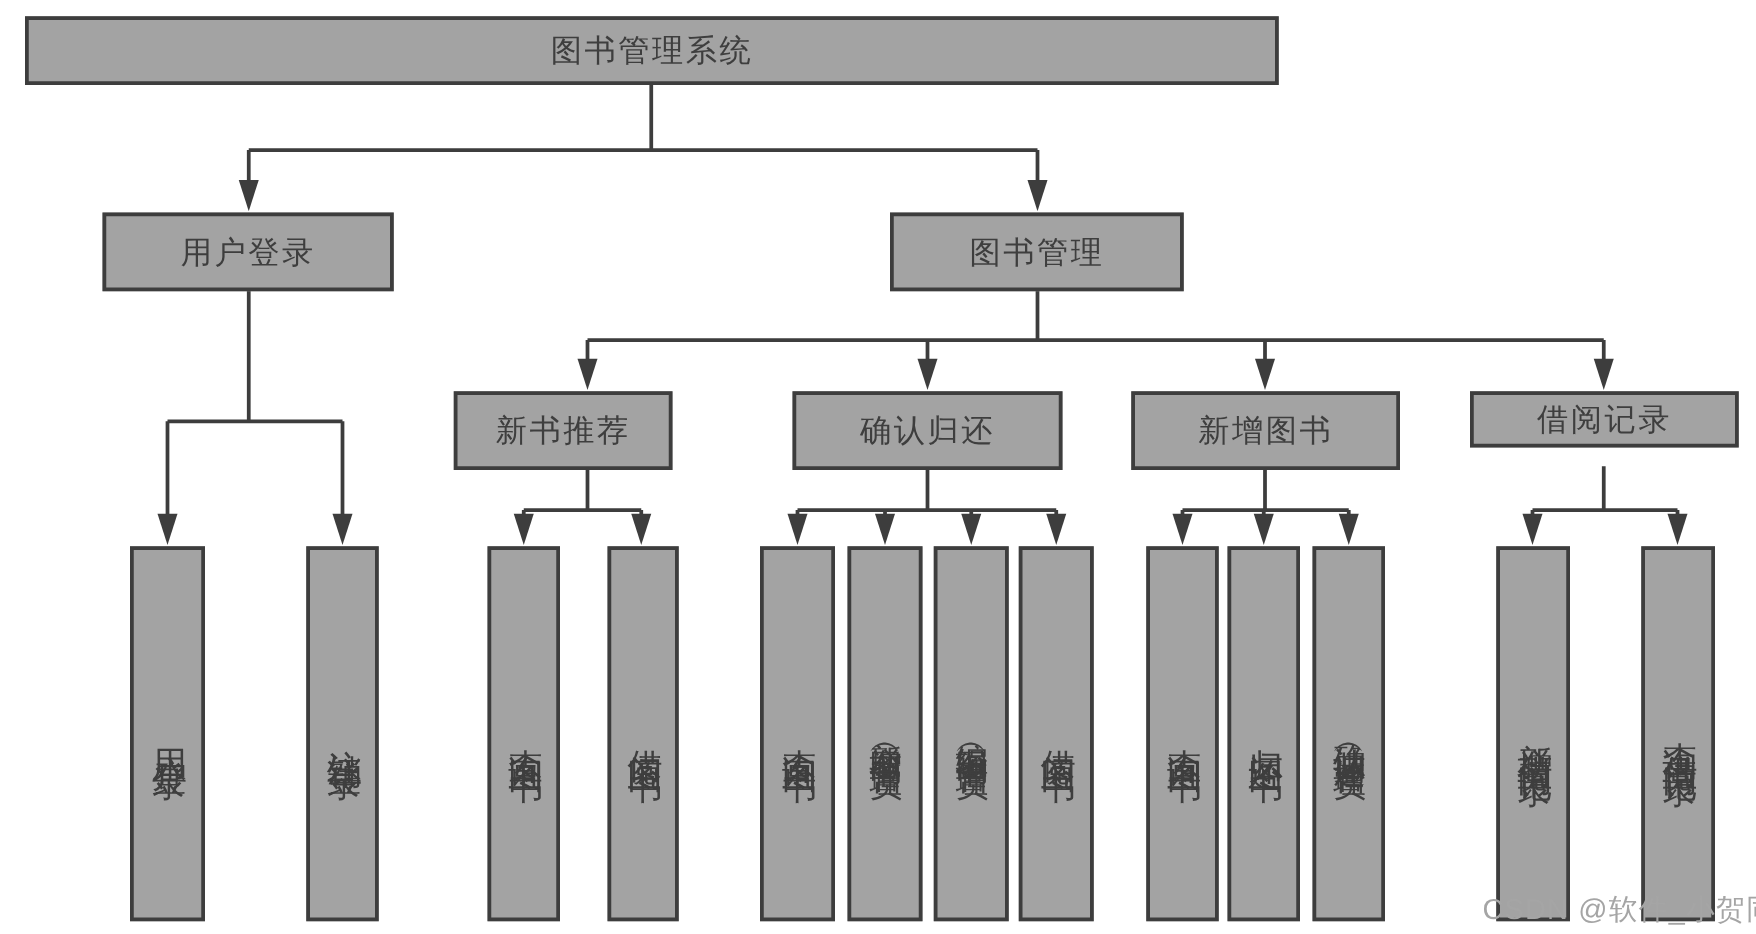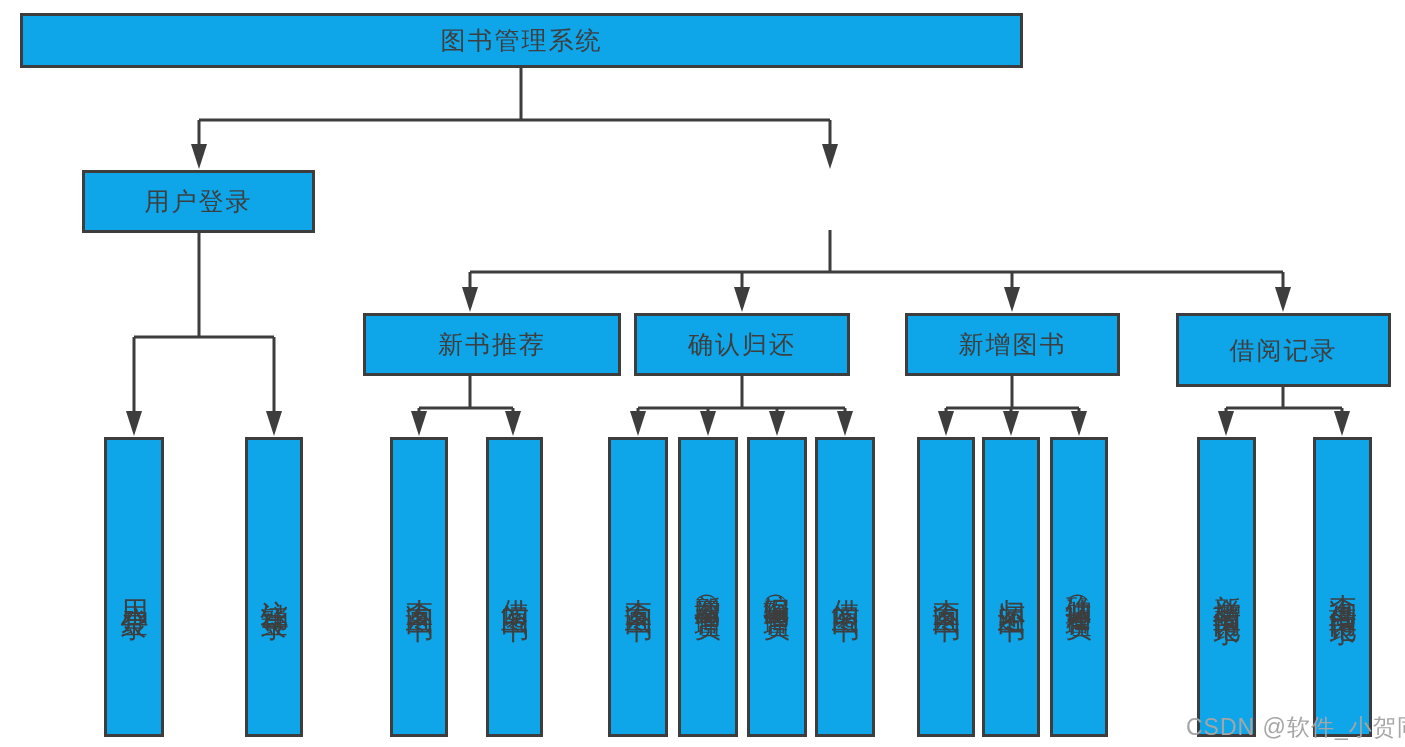"图书管理系统" .node { background: #0ea5e9 -> #a3a3a3; font-family: none -> Liberation Serif, serif }
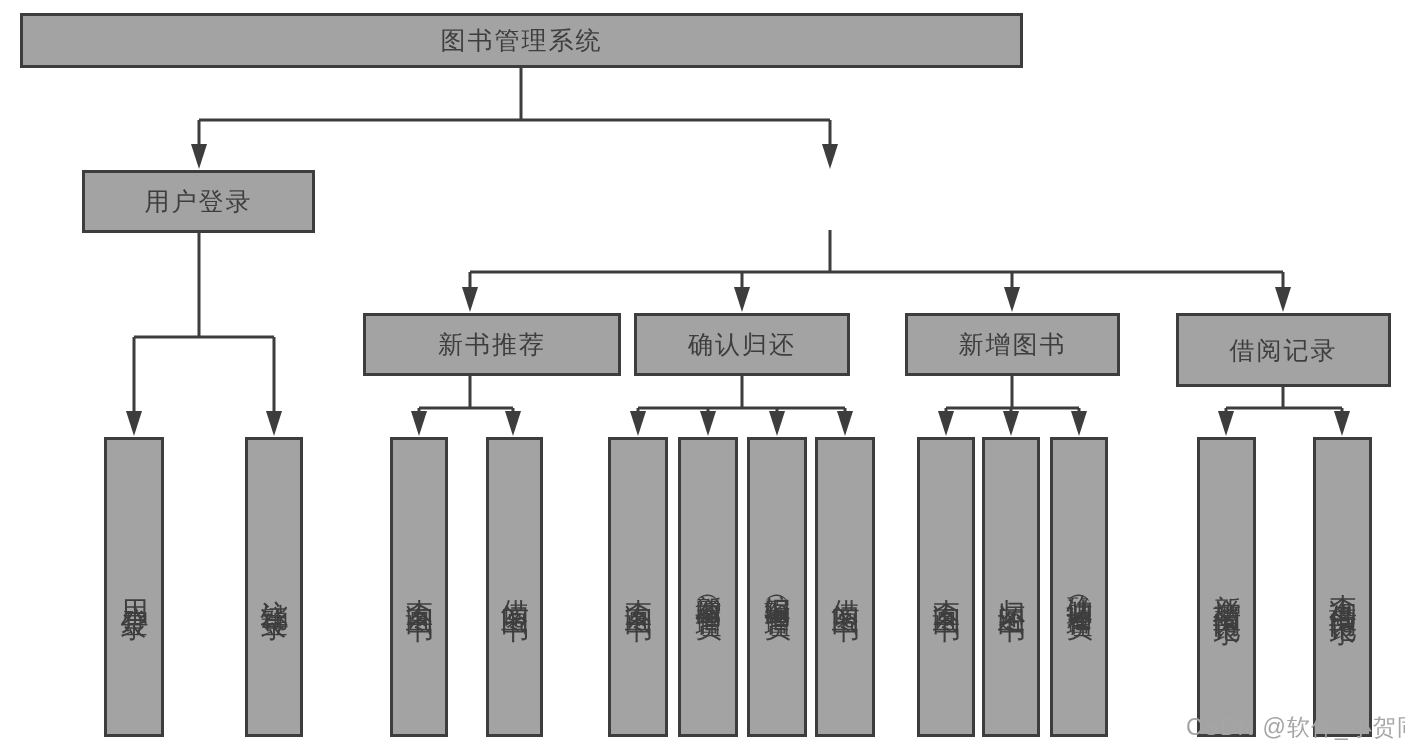"图书管理" div.node { html: none -> <div>图书管理</div> }
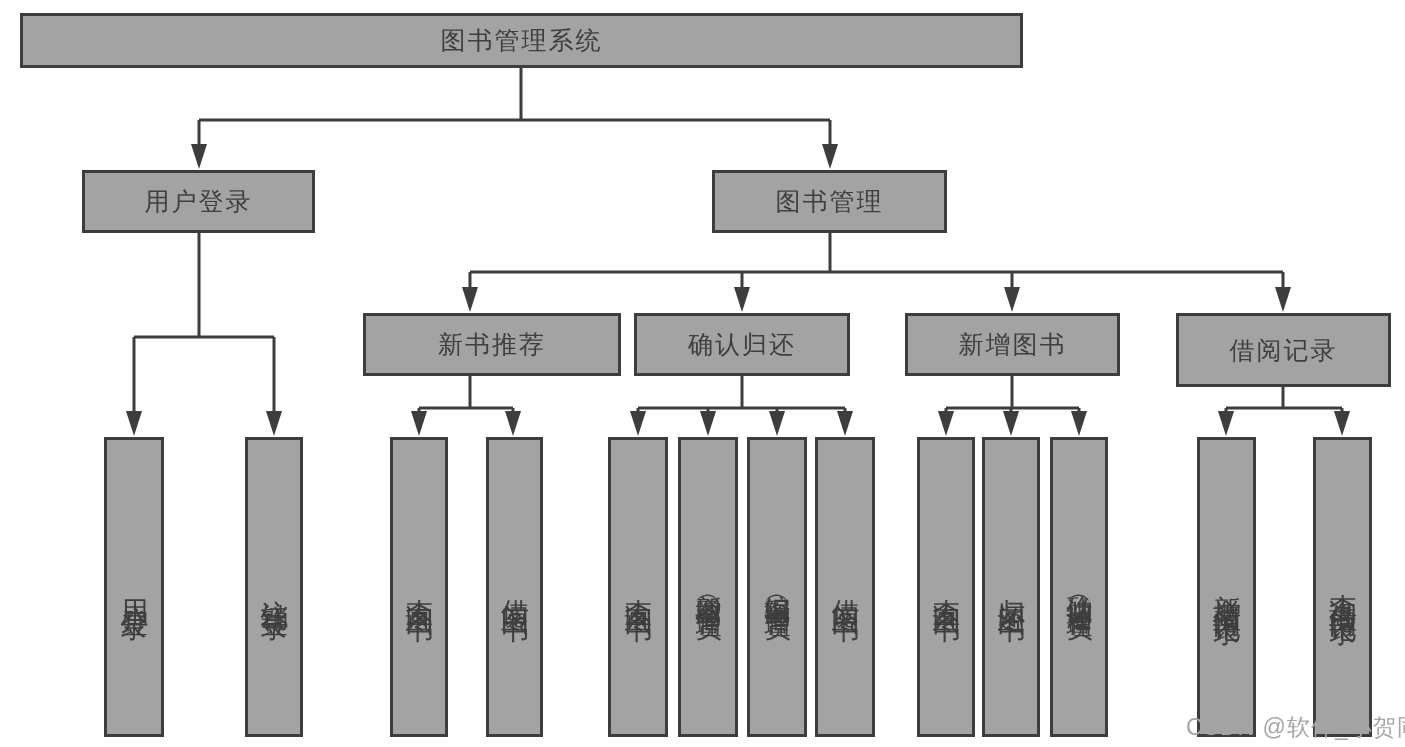"新书推荐" div.node { width: 258px -> 175px }
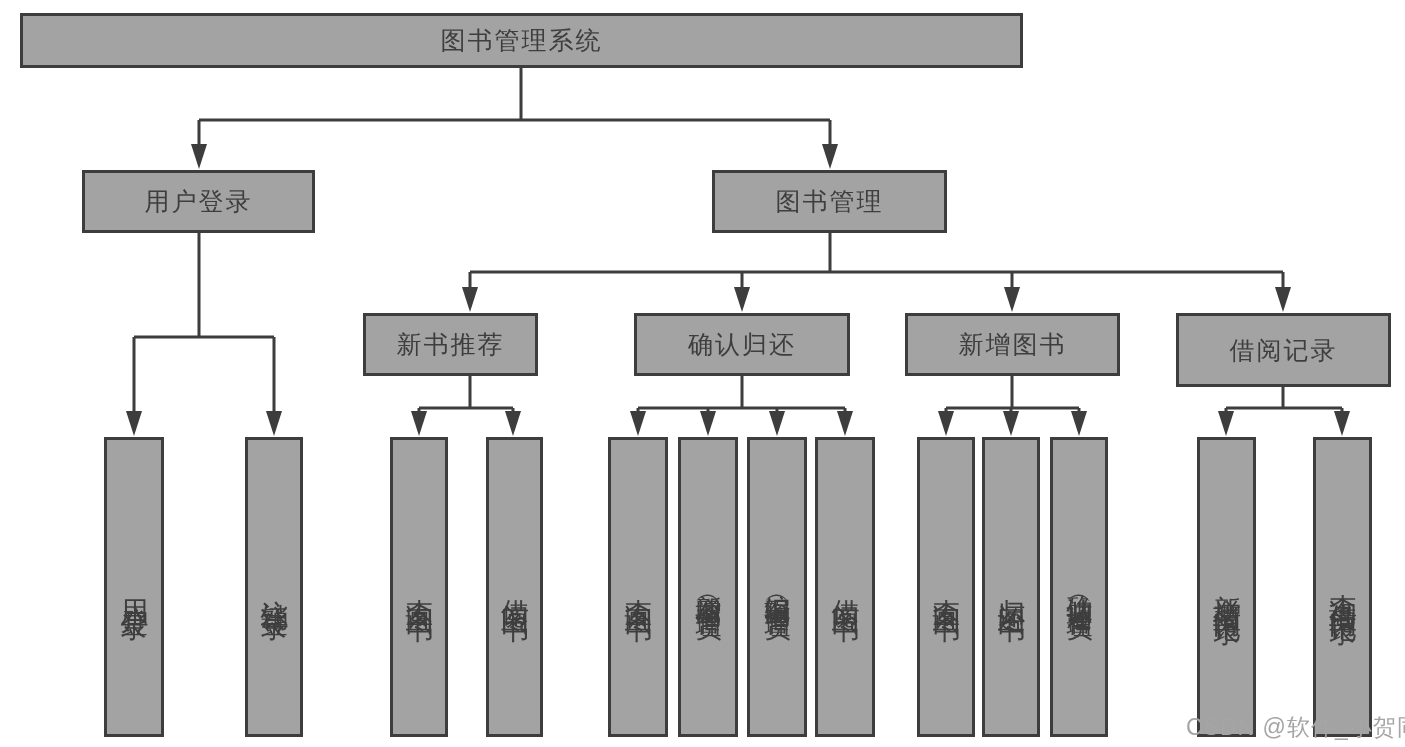"借阅记录" div.node { height: 74px -> 45px }
